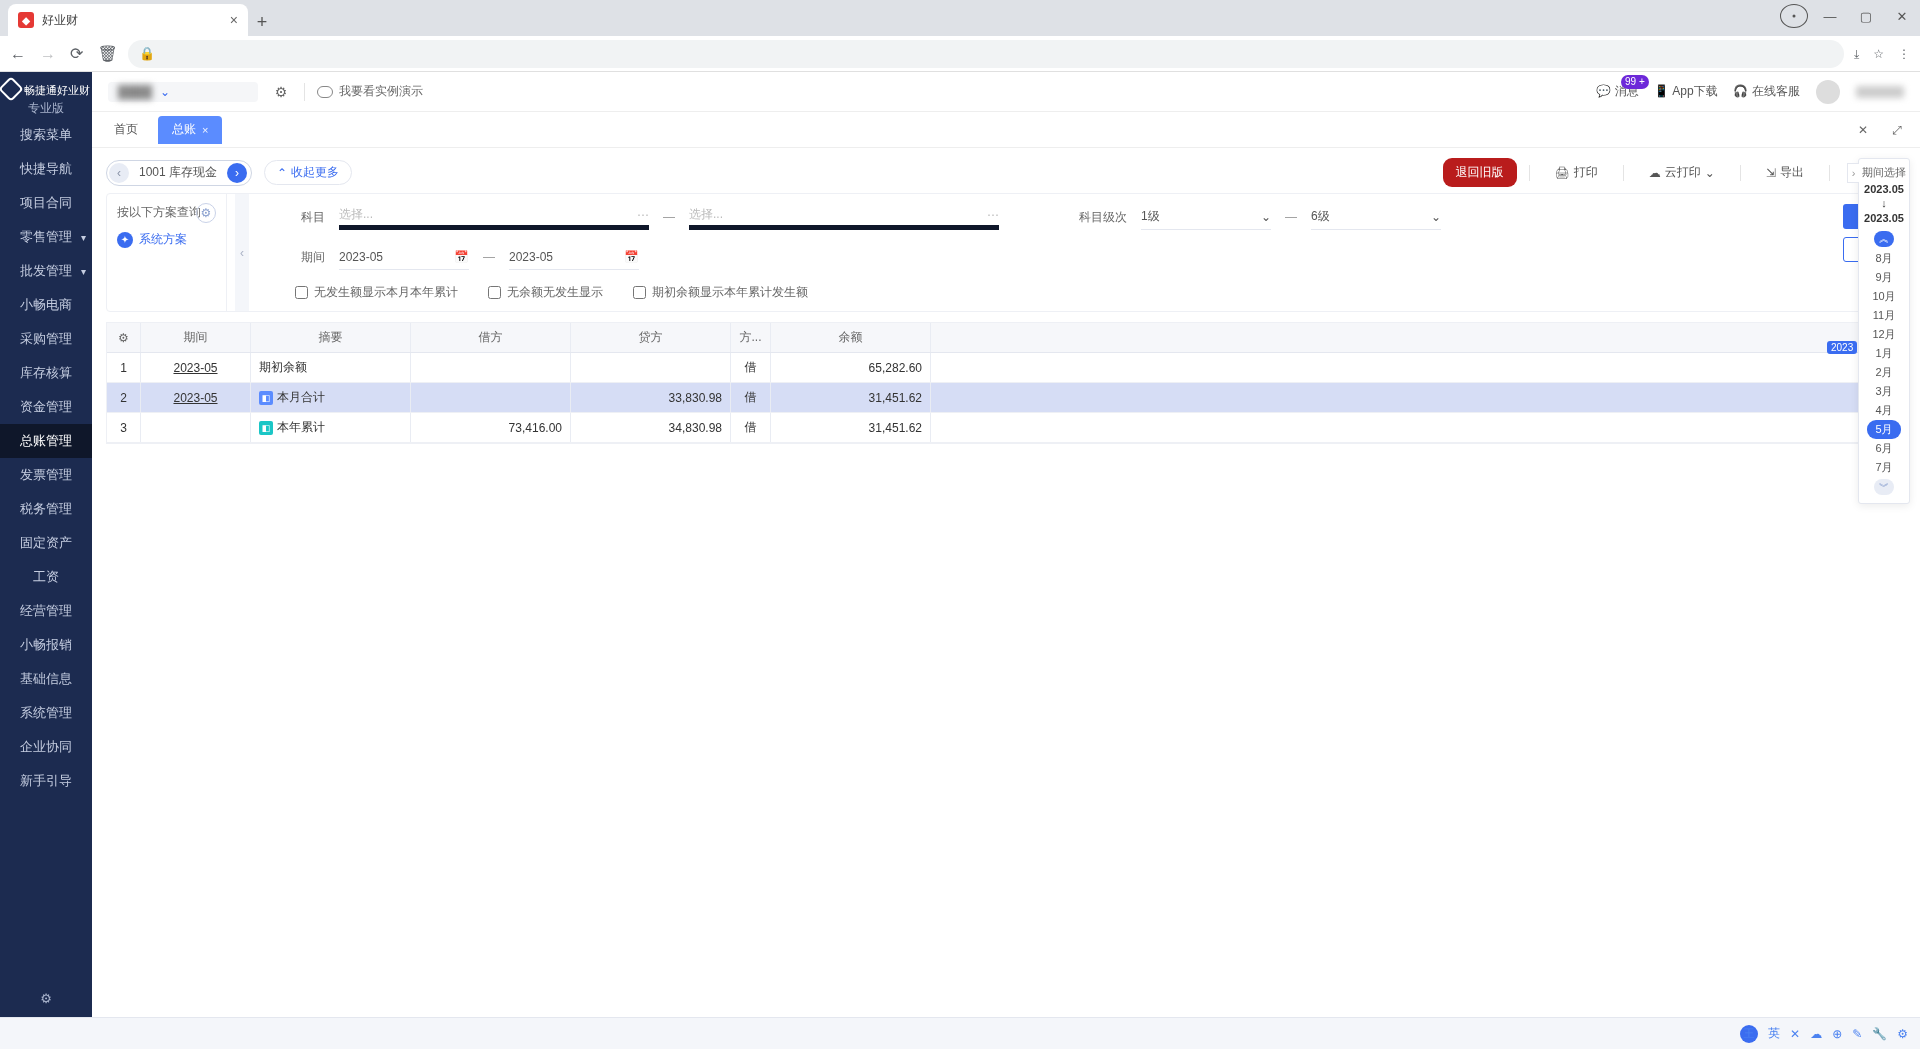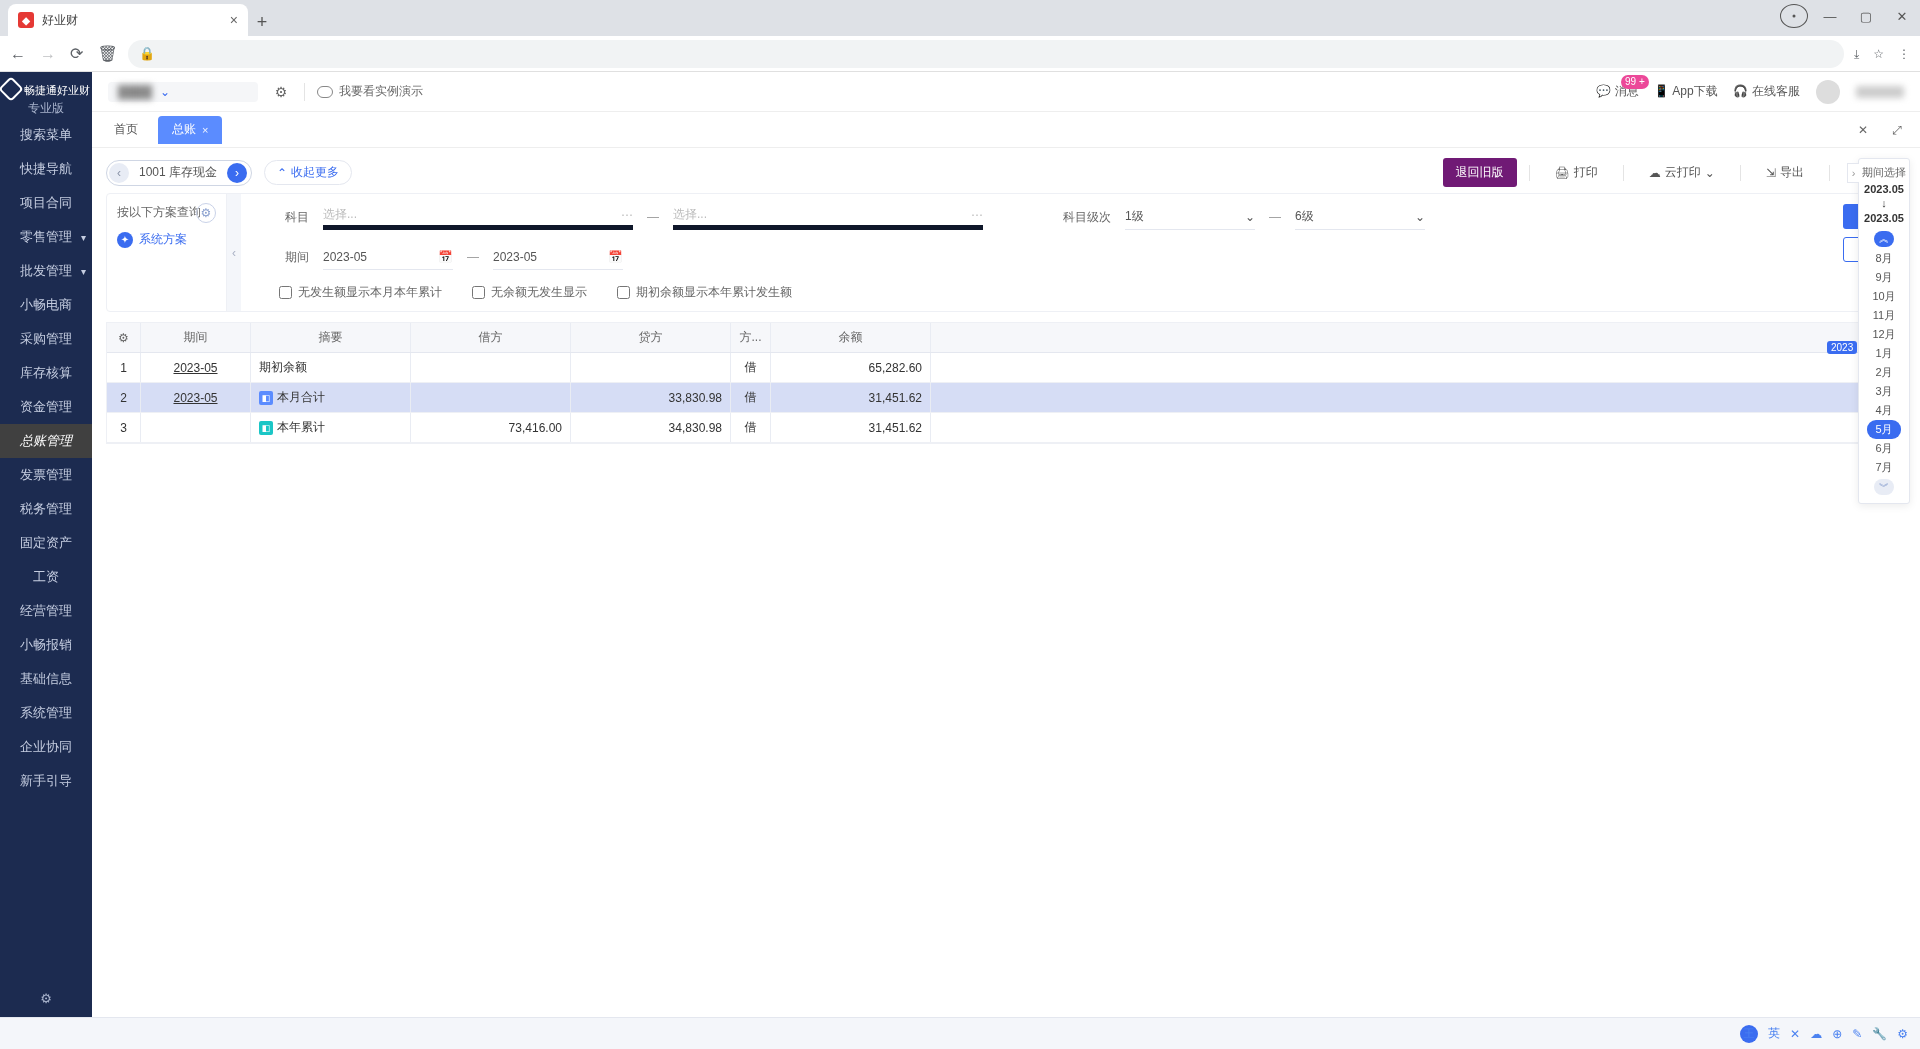"99 +" .badge { background: #ec4899 -> #6d28d9 }
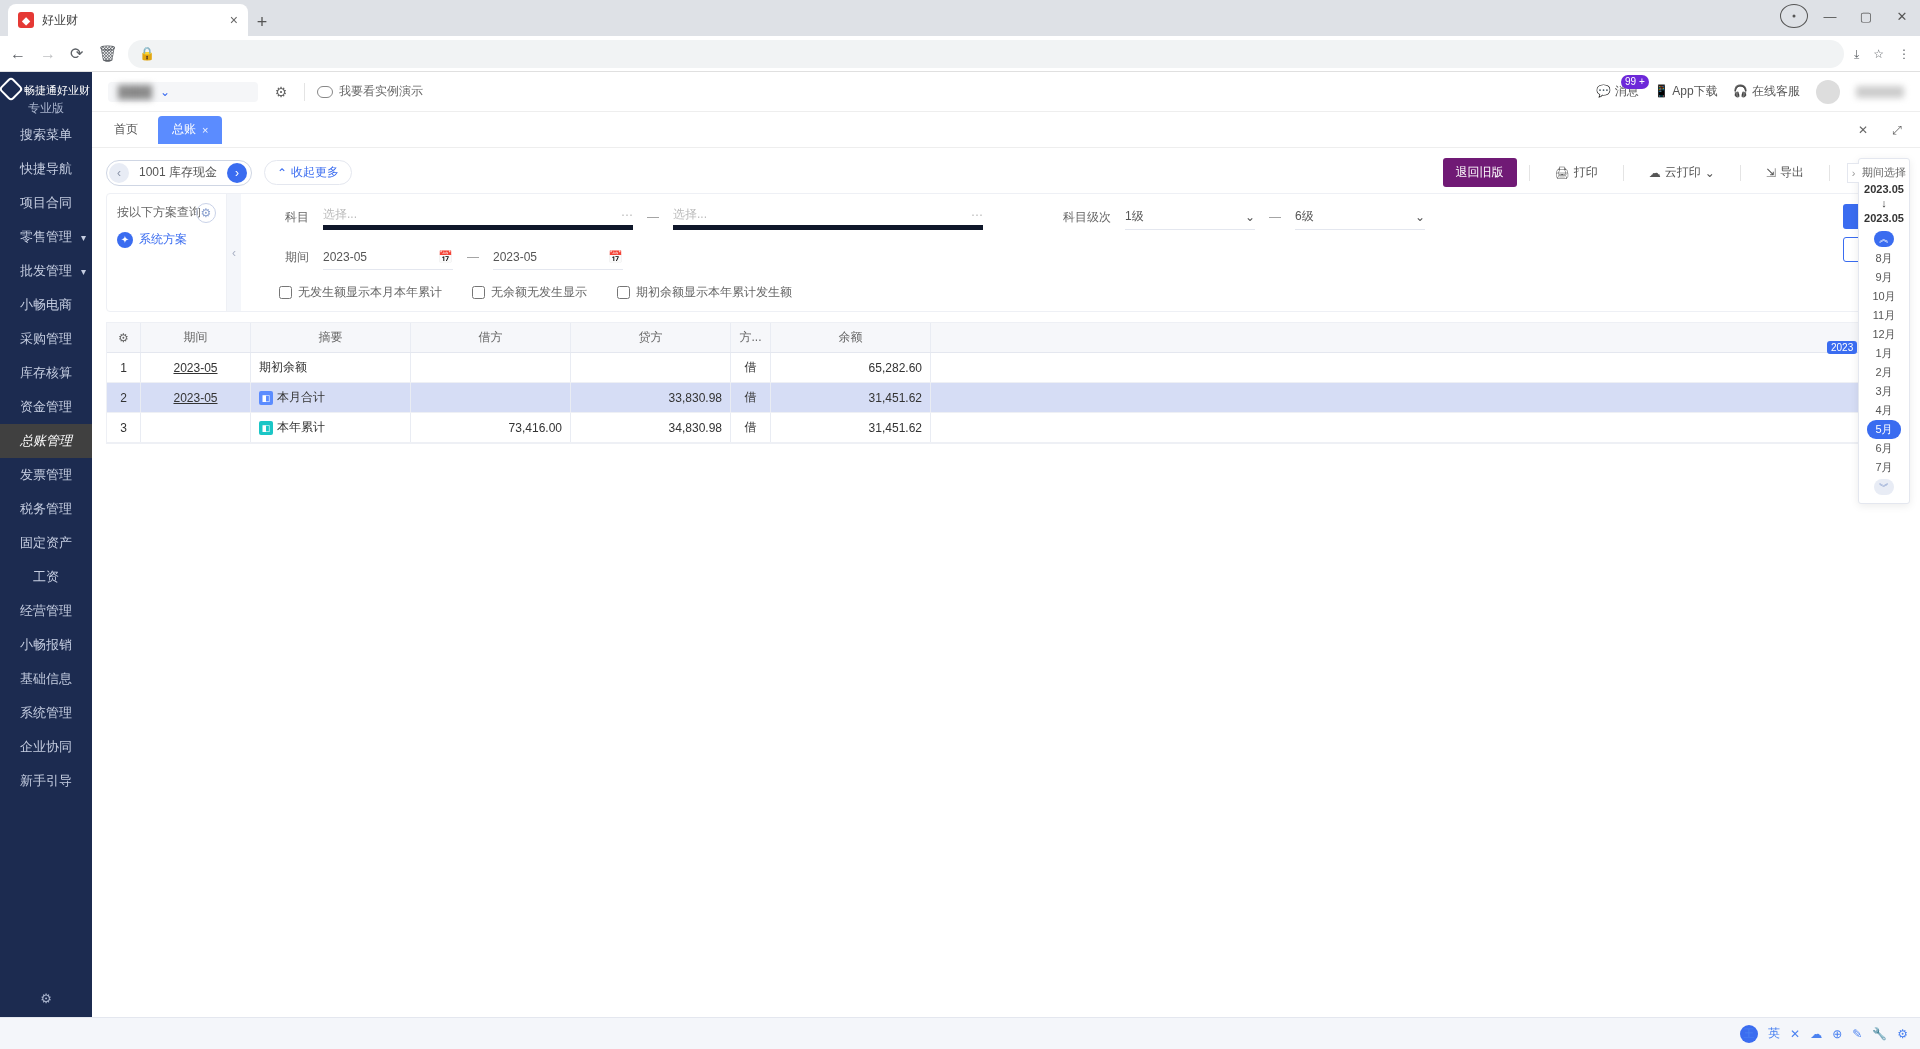"退回旧版" .btn-primary { background: #701a75 -> #b91c1c; border-radius: none -> 9px }
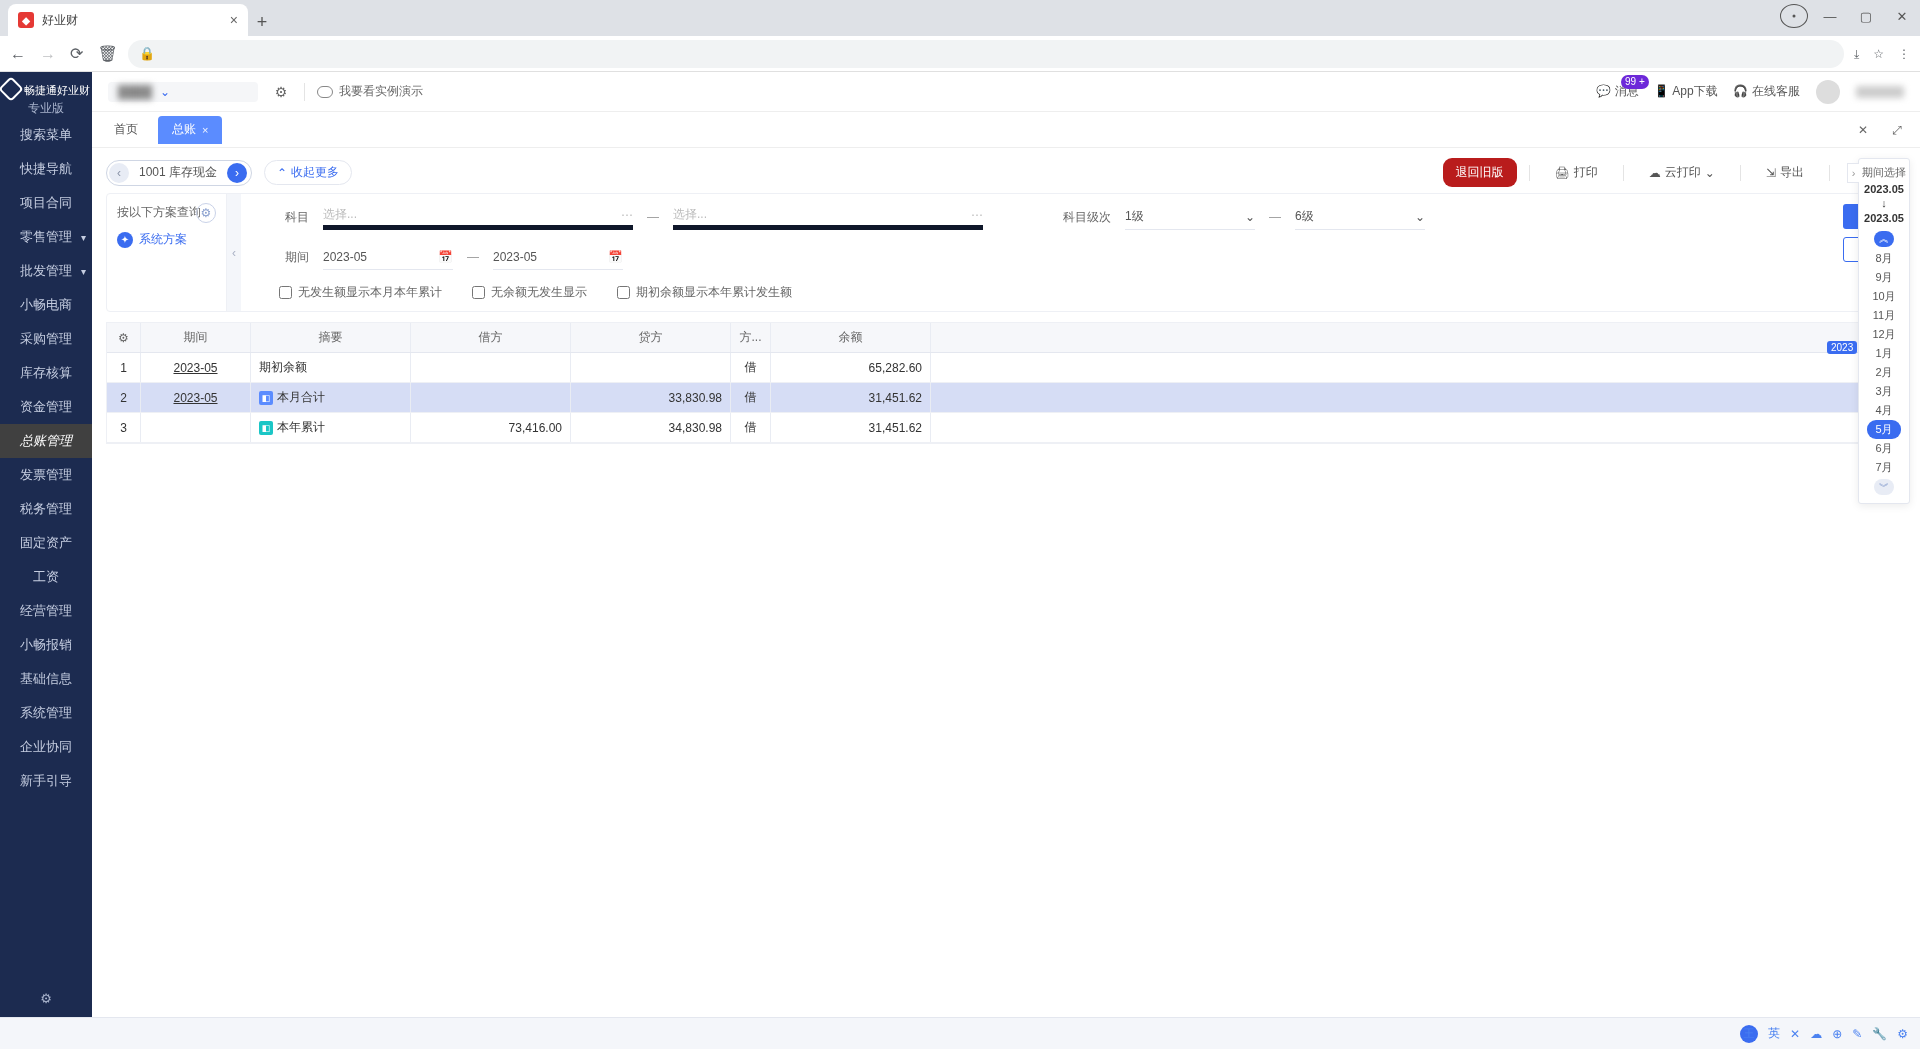"按以下方案查询" .filters { gap: 0 -> 8px }
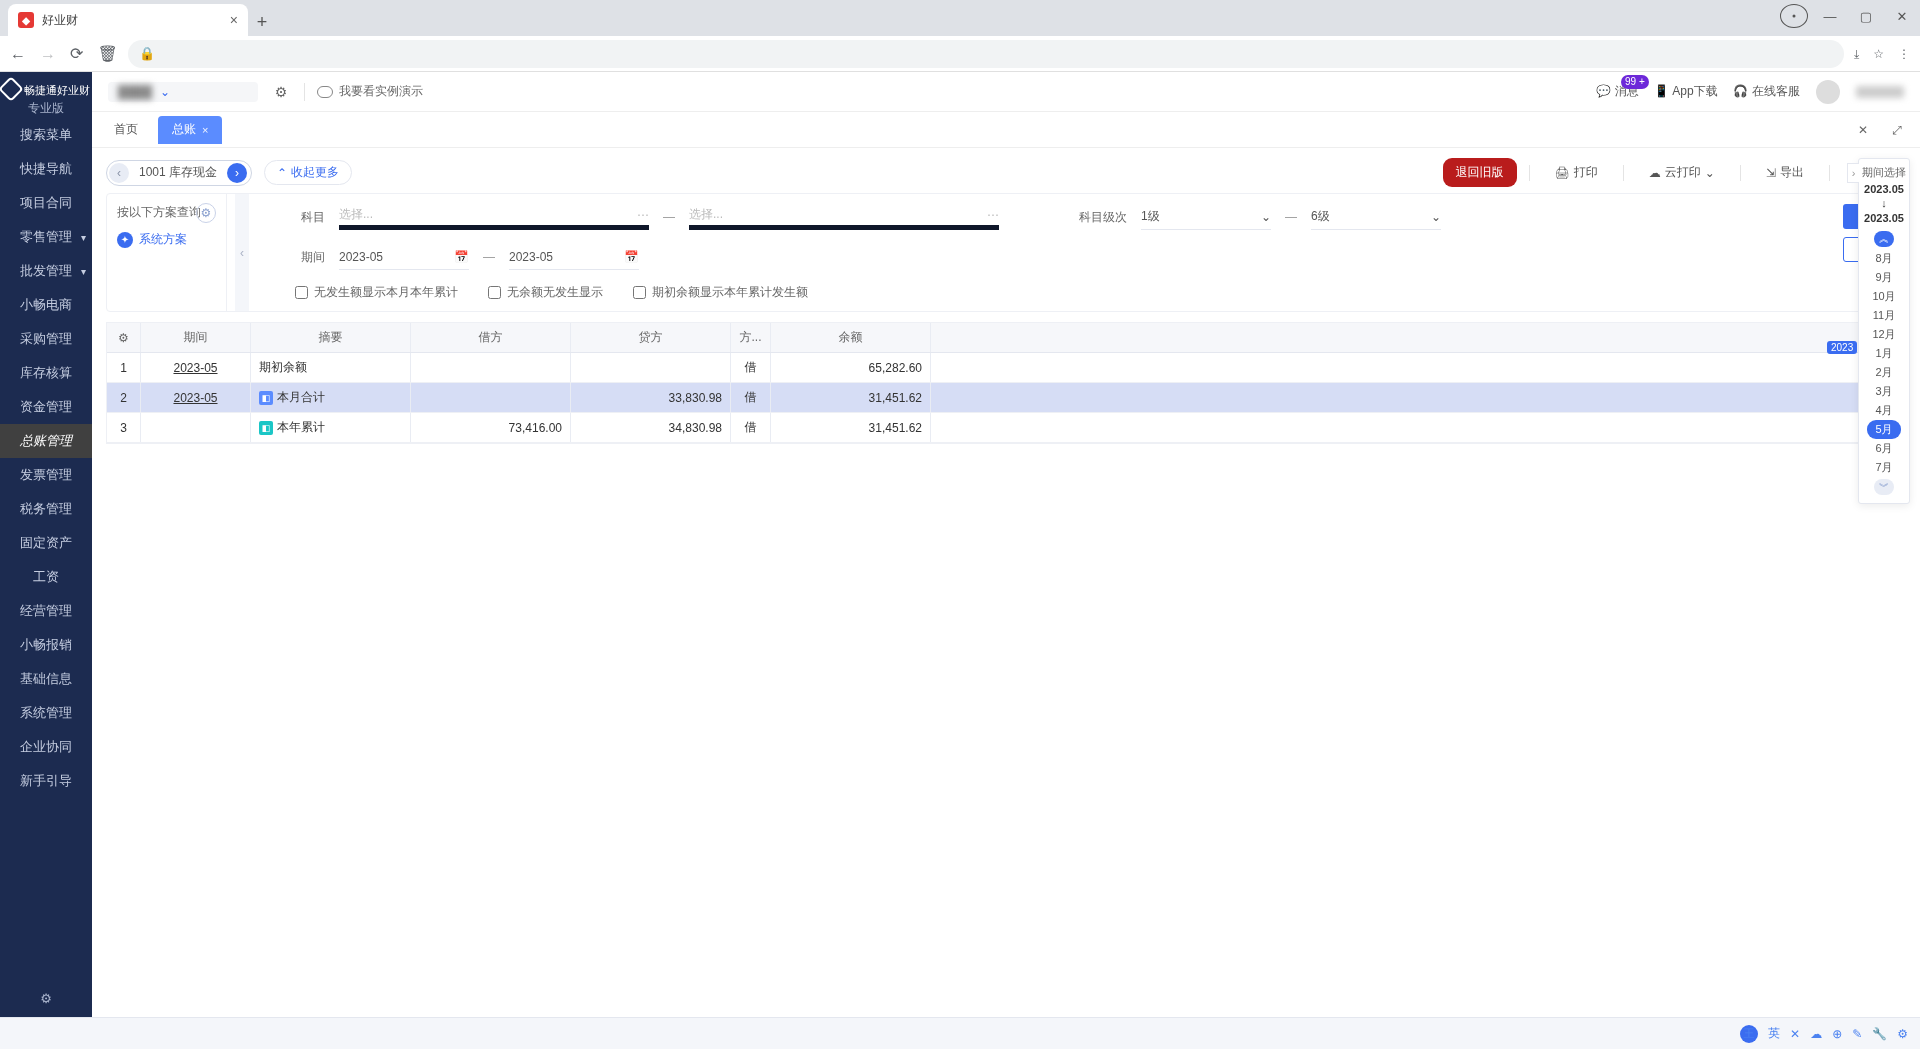"总账管理" .side-item.active { background: #404040 -> #0f172a; font-style: italic -> none }
